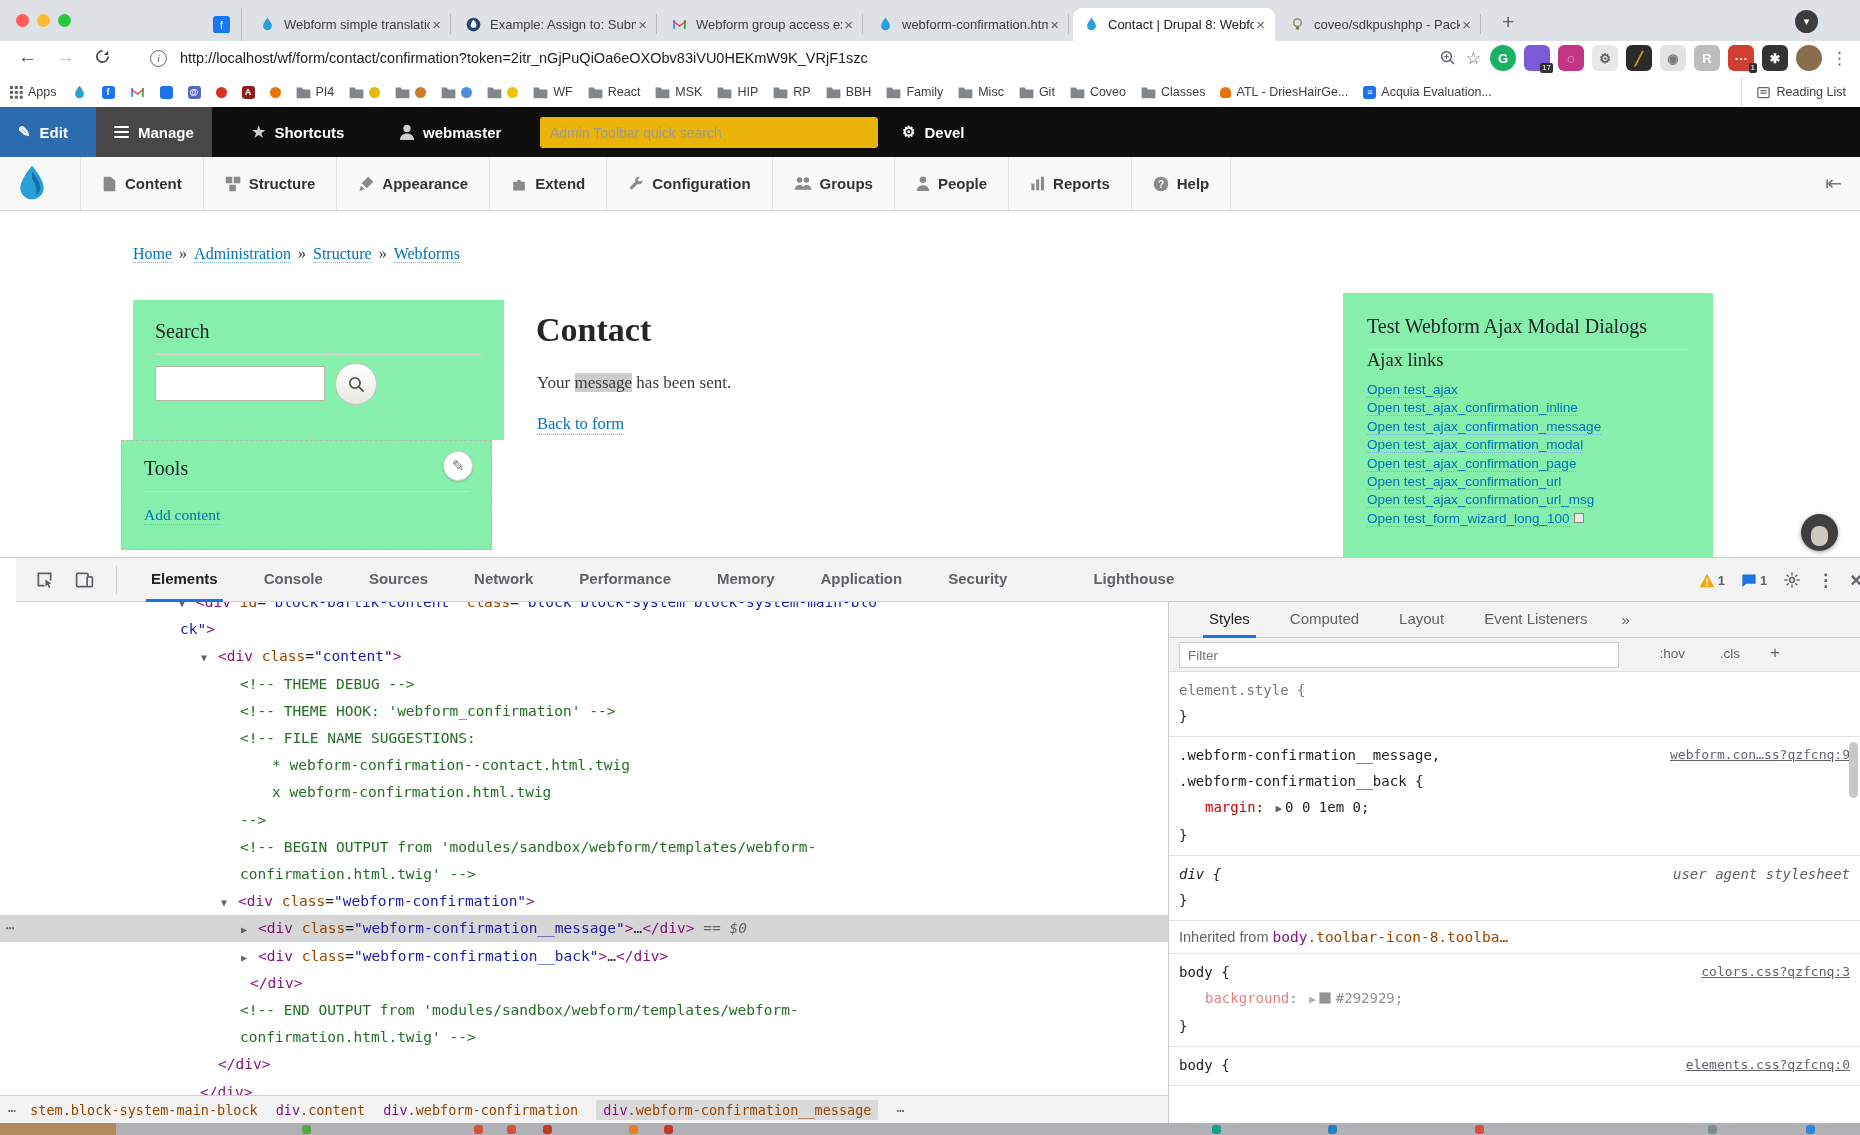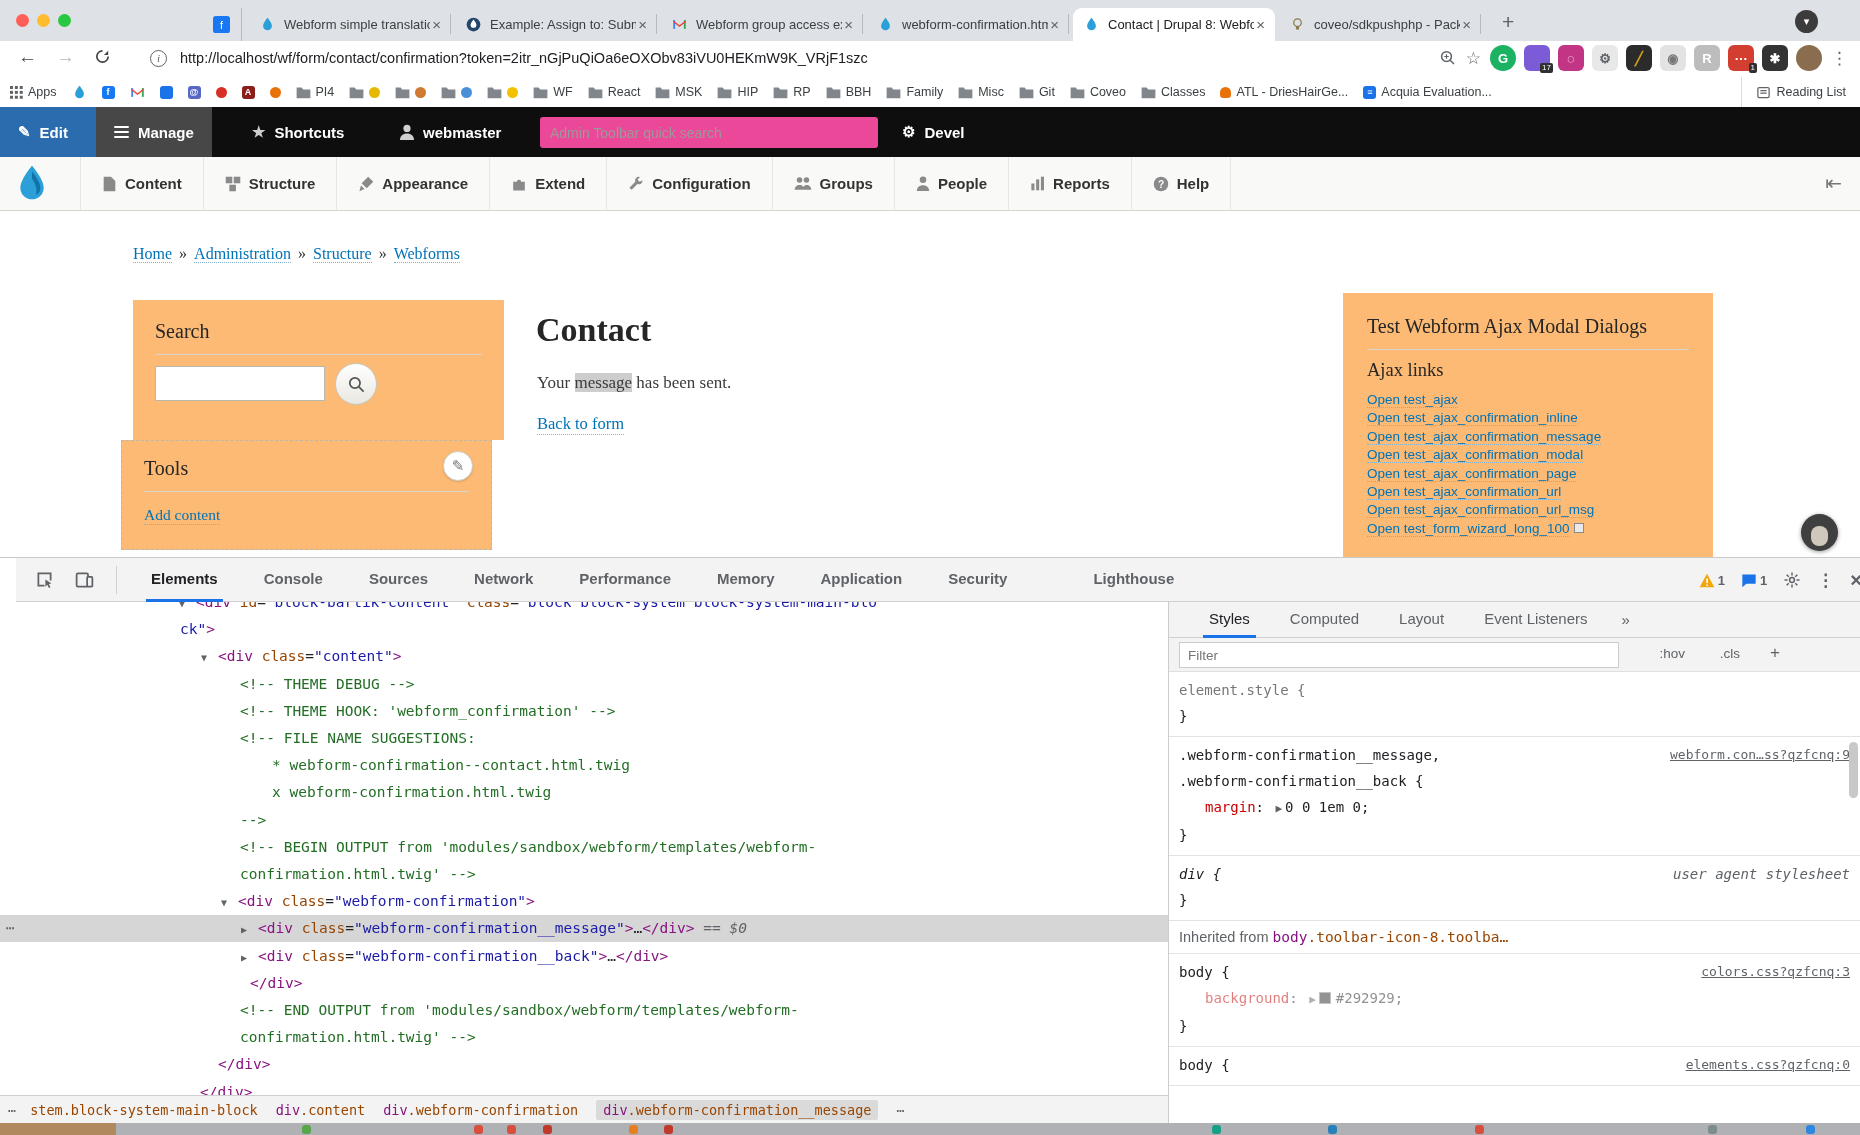"Admin Toolbar quick search" .atb-input { background: #ec4899 -> #eab308 }
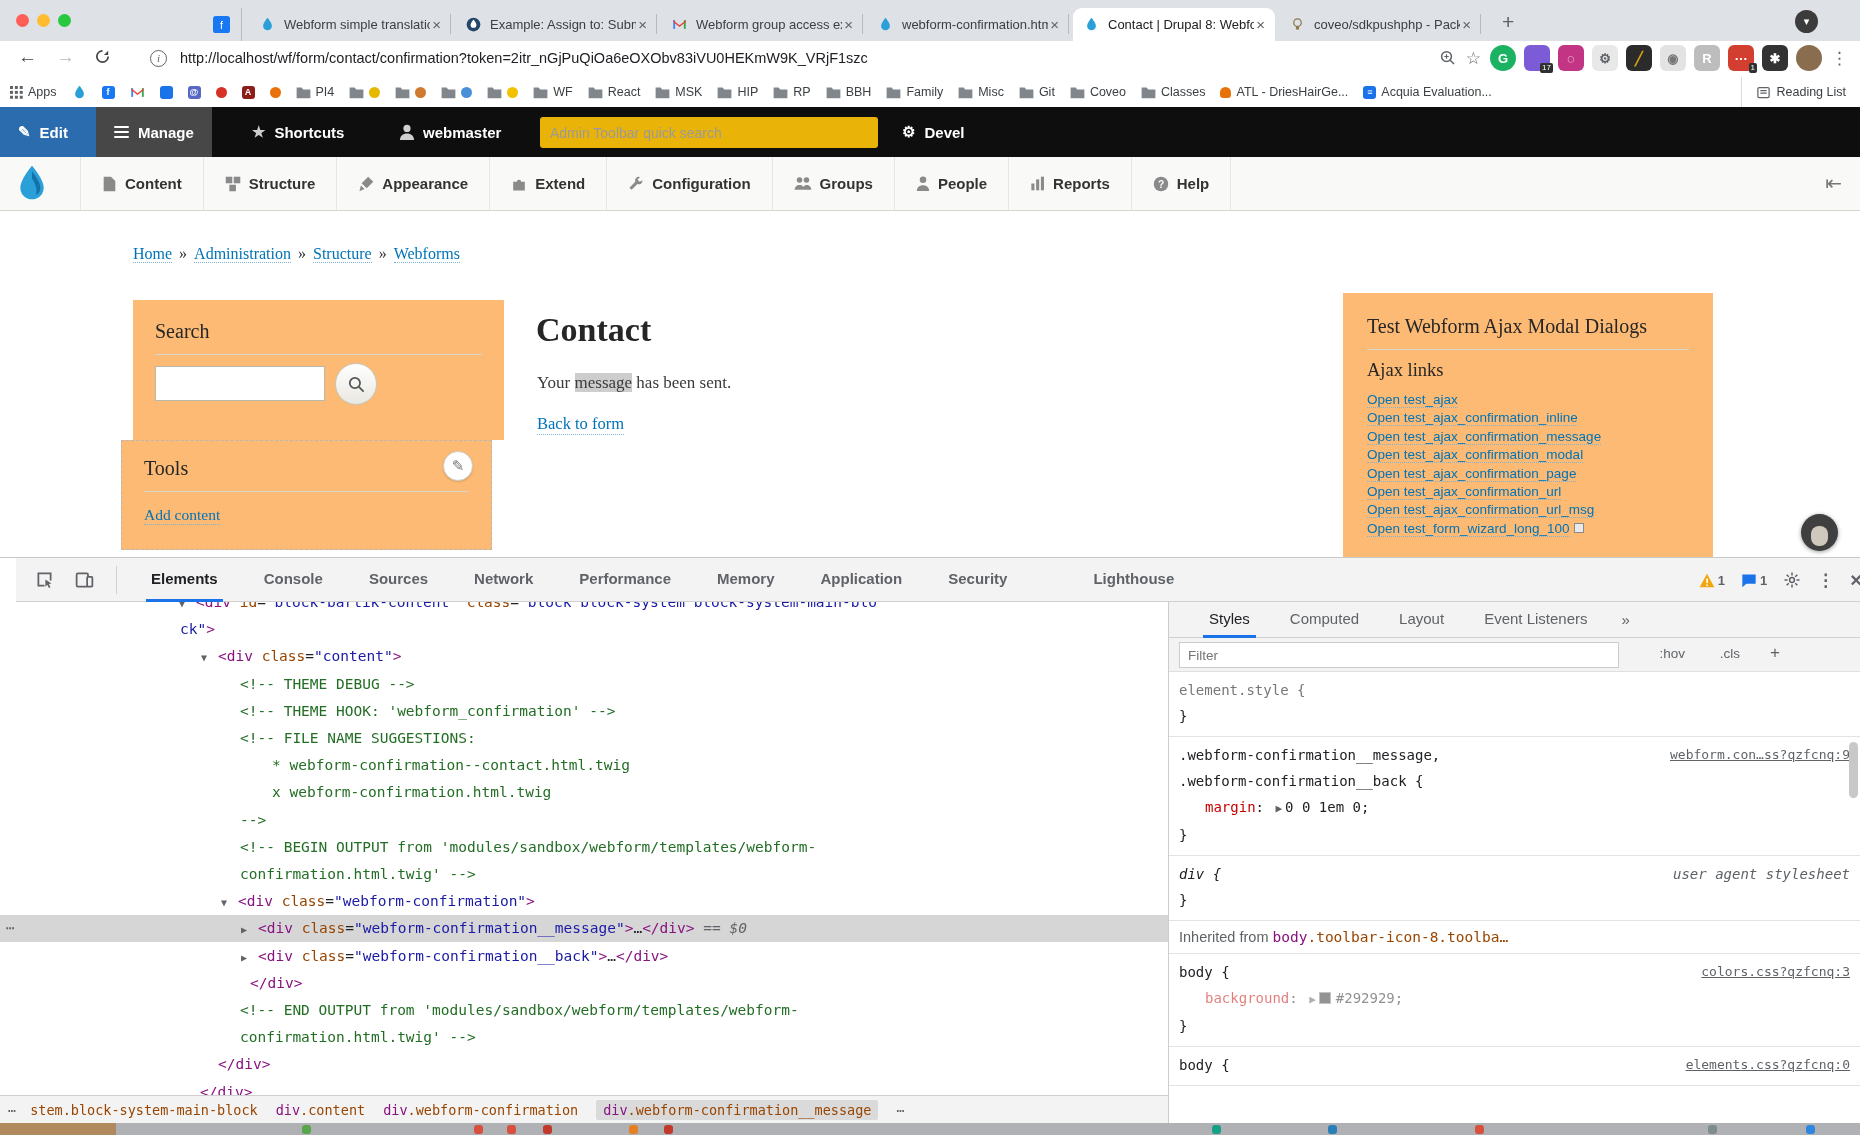"Search" .block { background: #fdba74 -> #86efac }
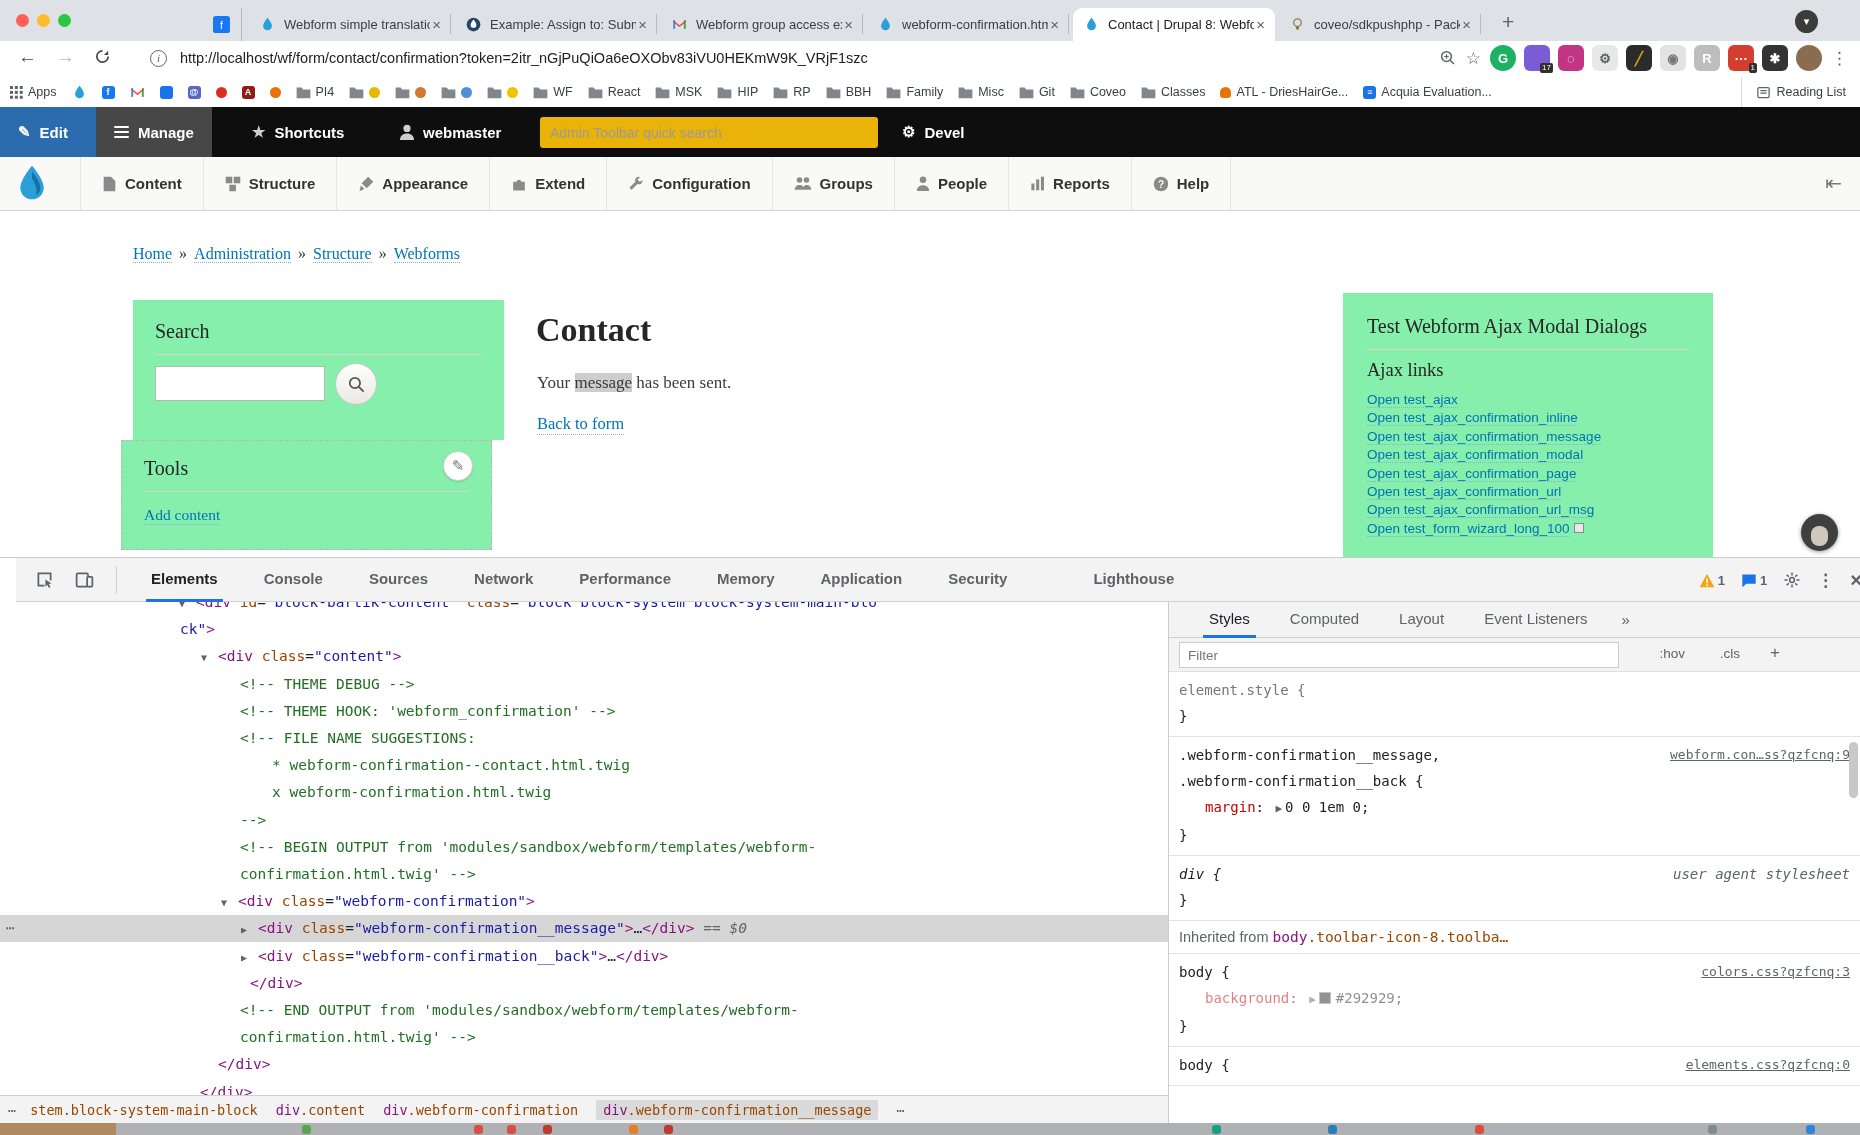"Ajax links" .ajax-sub { margin-top: 10px -> 0 }
